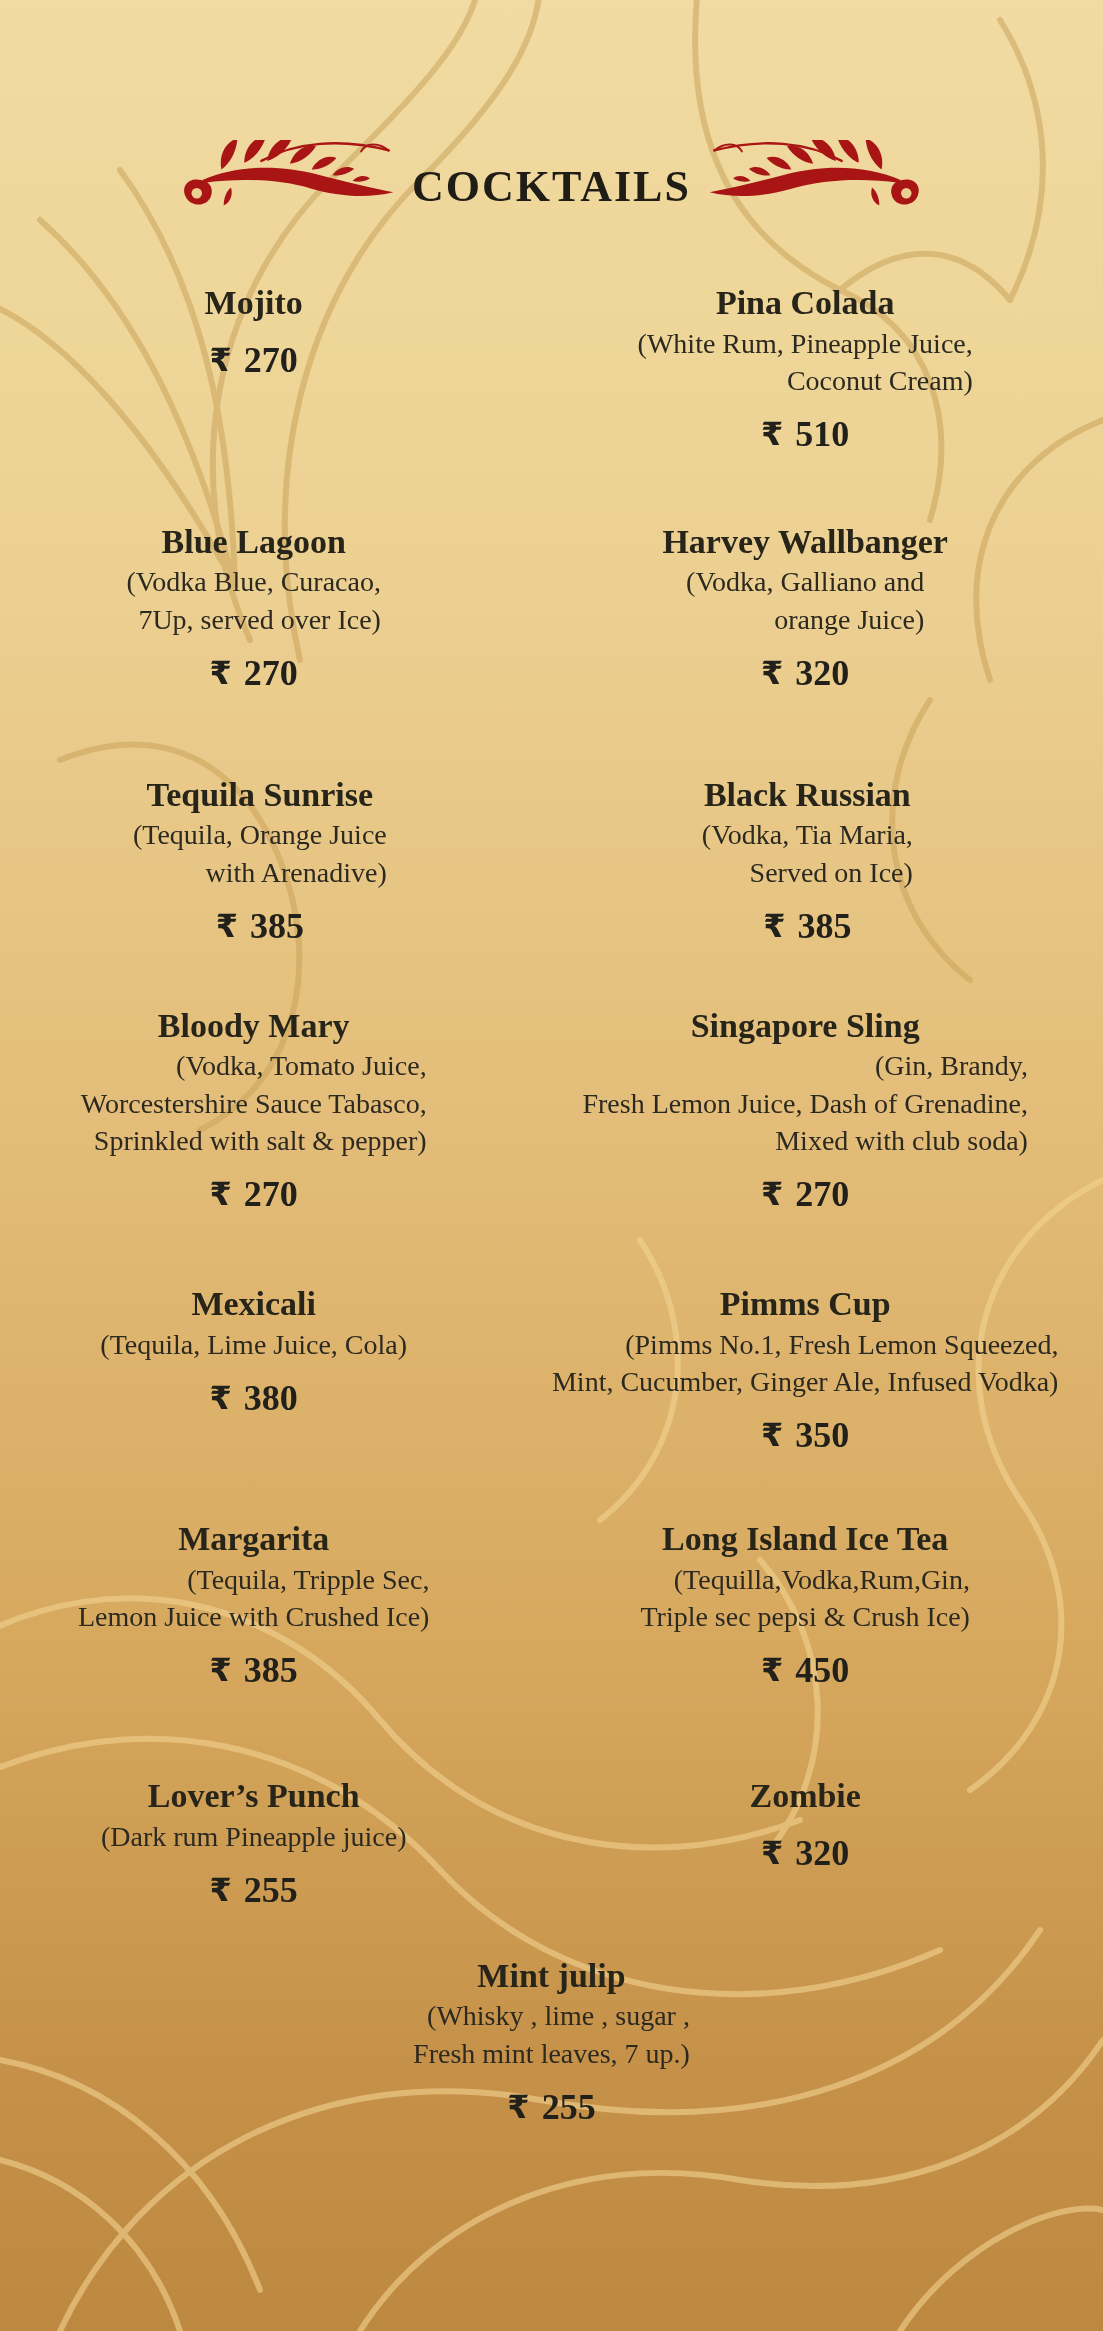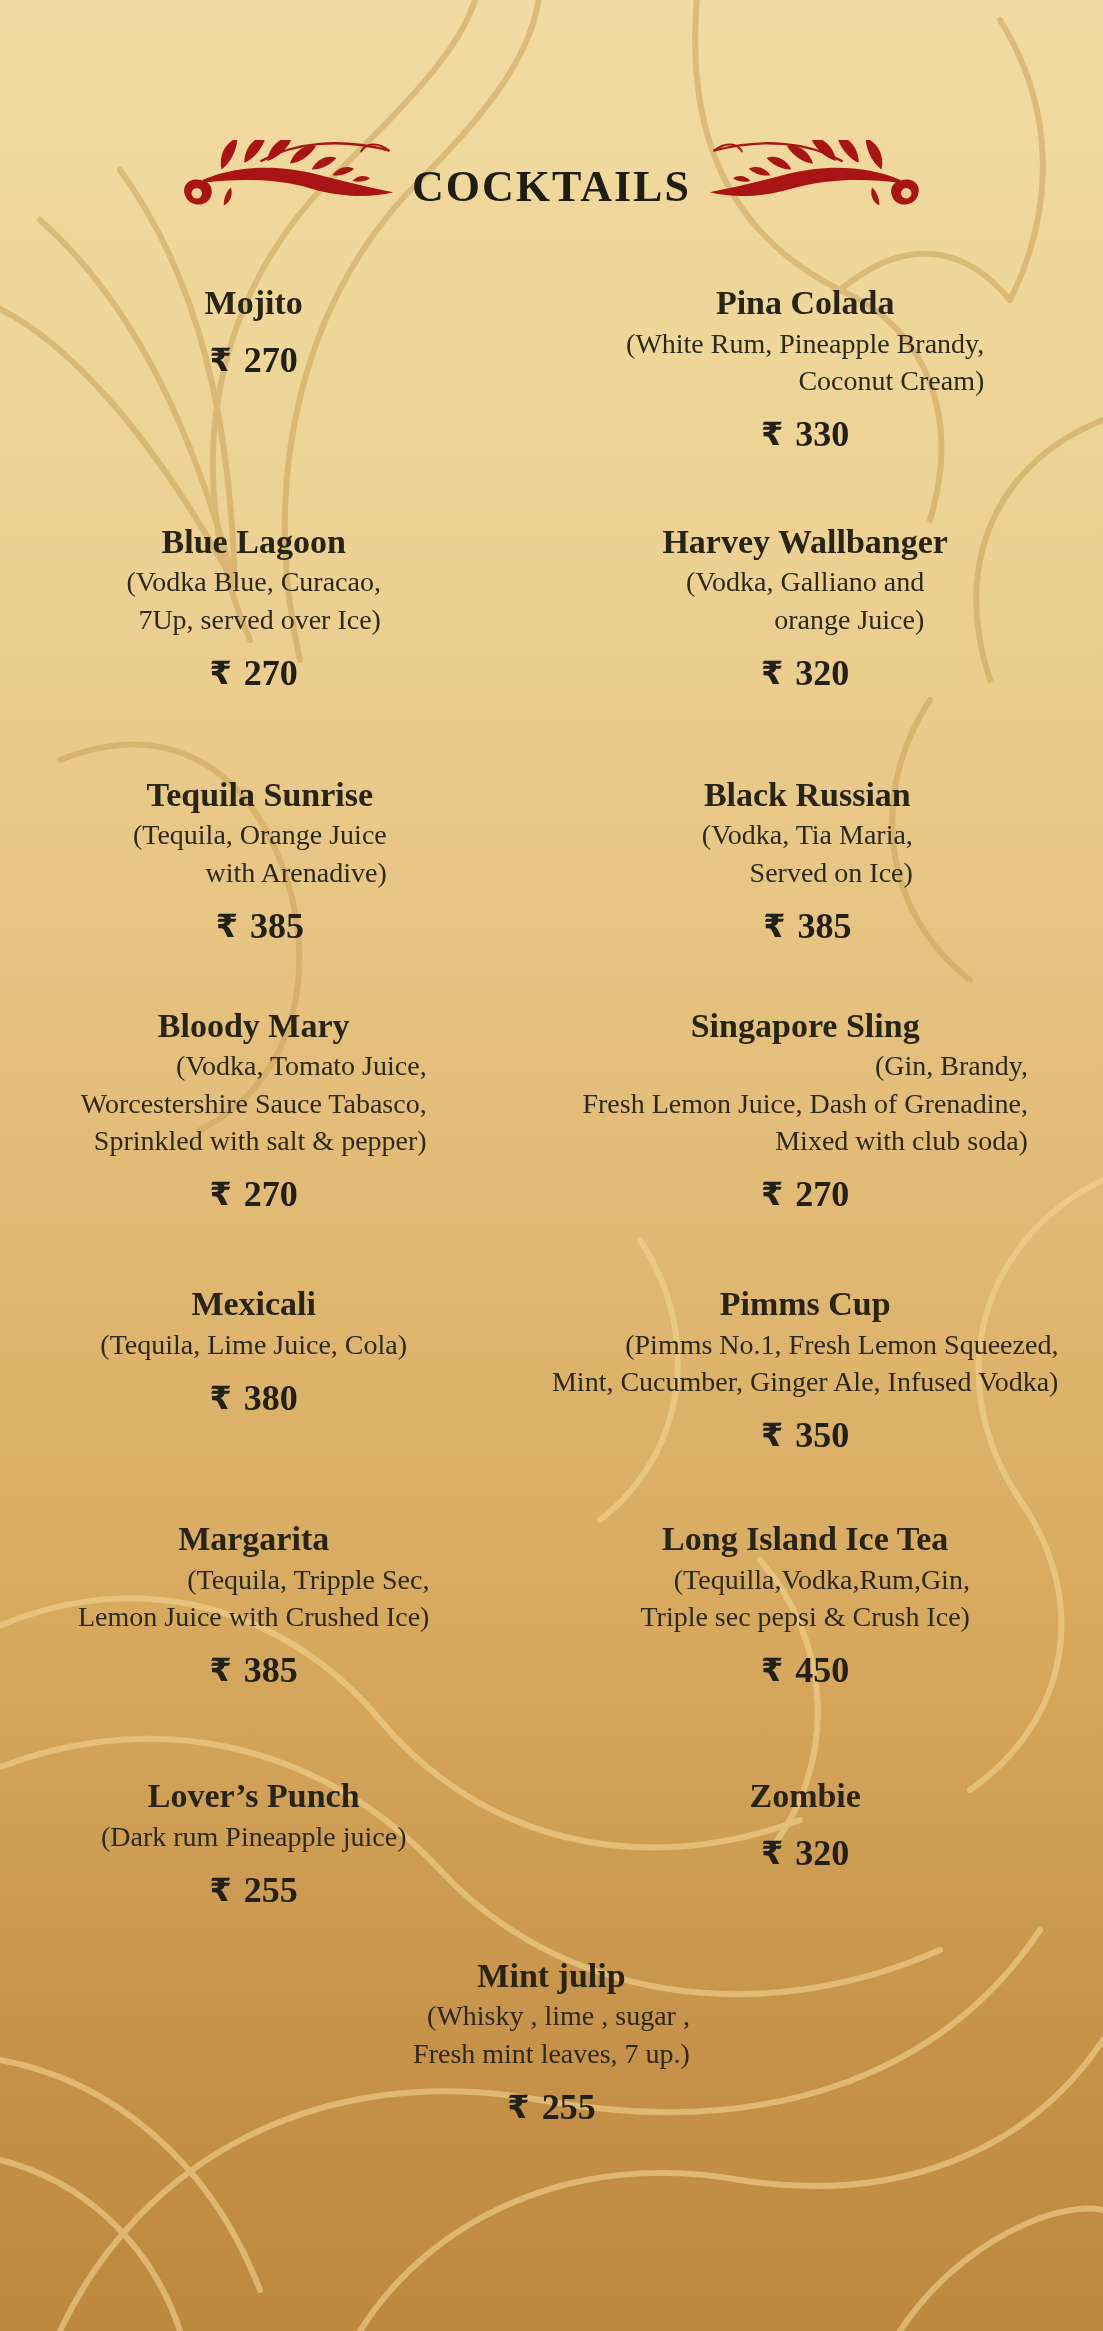"(White Rum, Pineapple Brandy," div.item-desc { text: Brandy -> Juice }
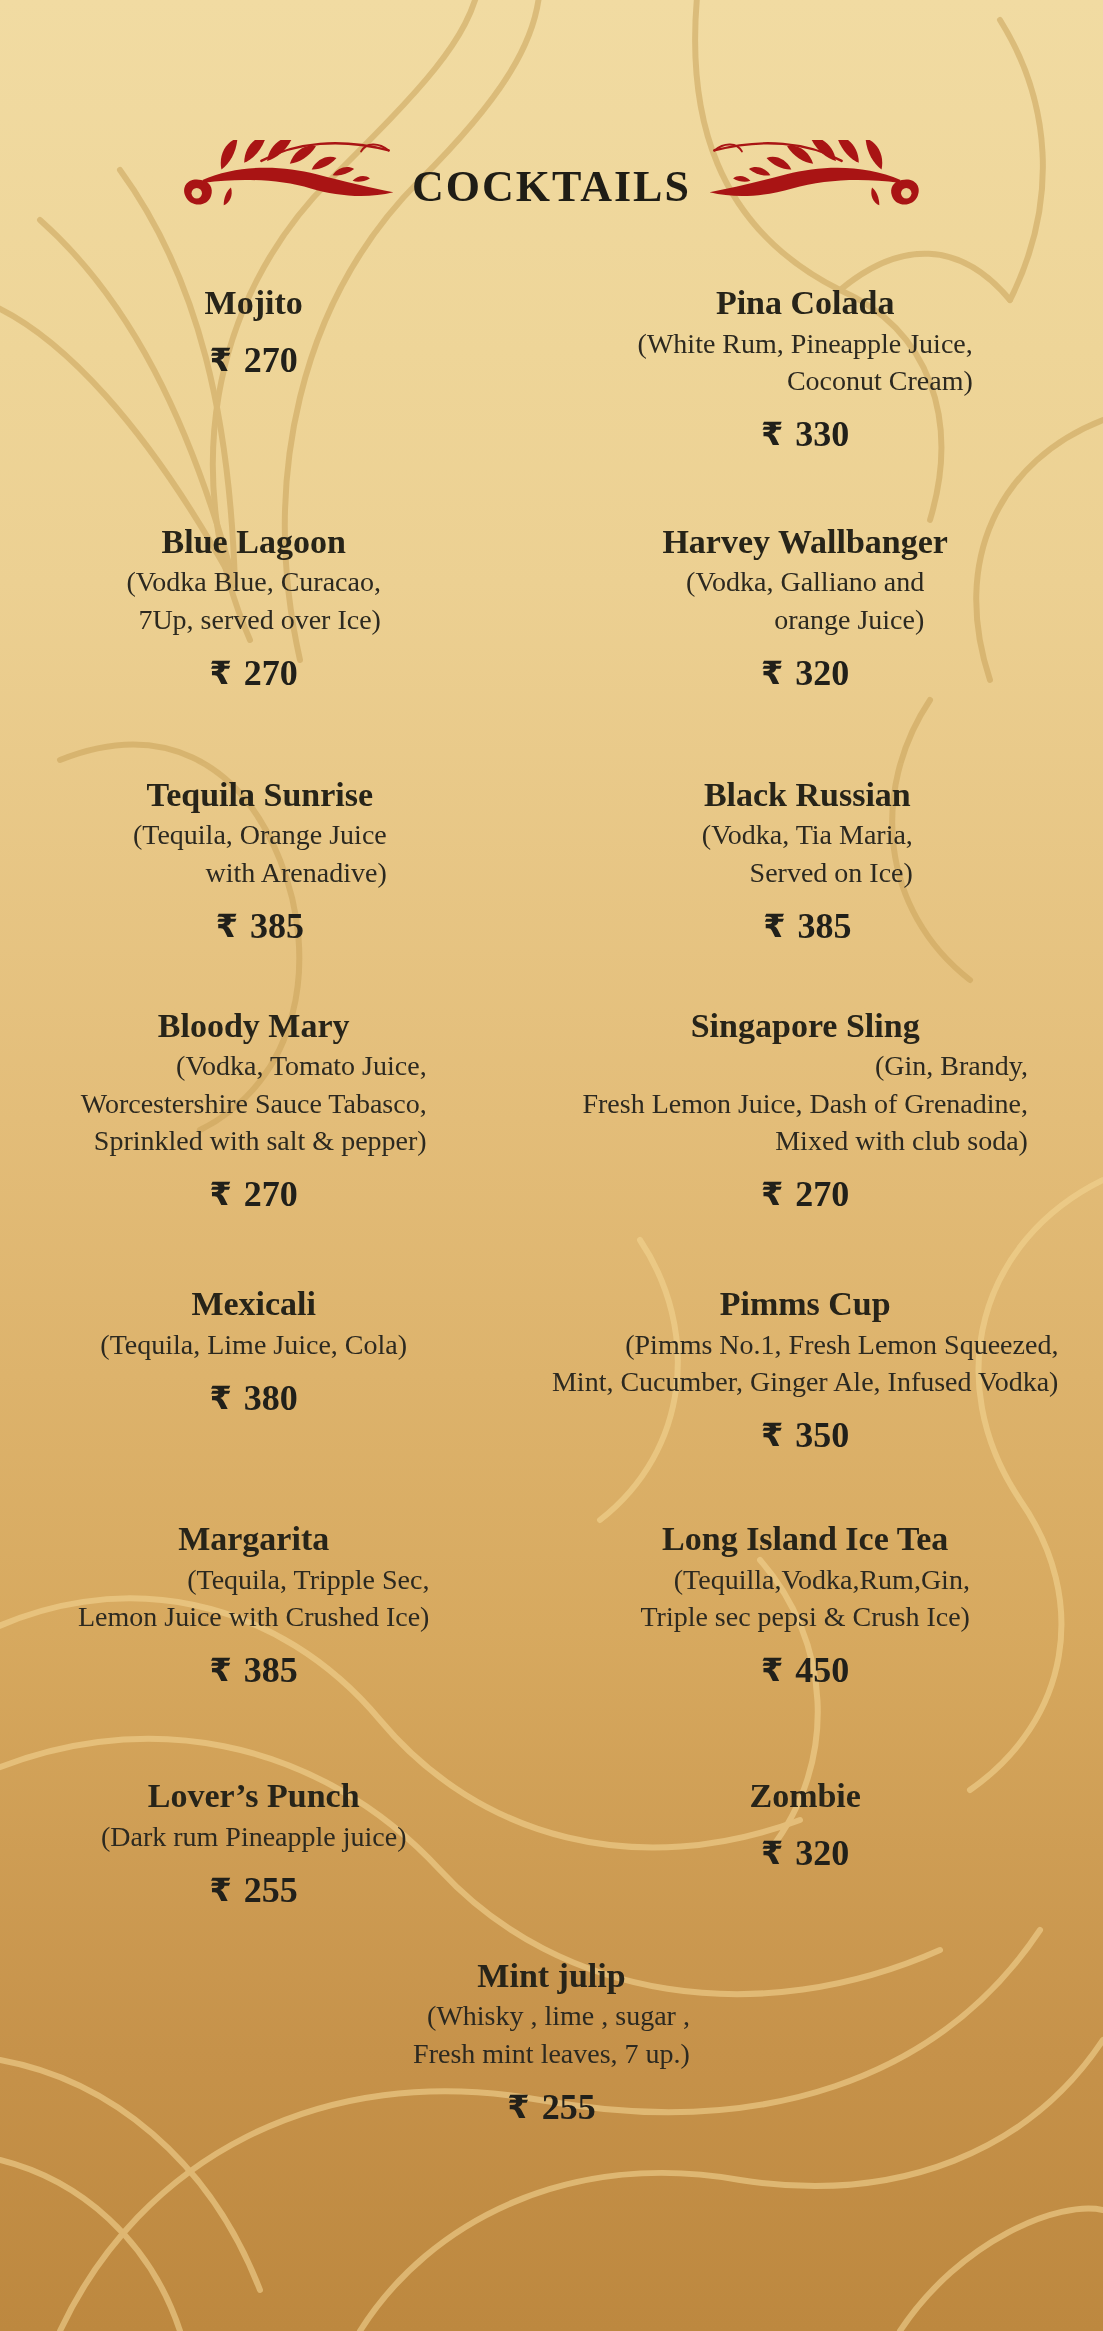"330" span { text: 330 -> 510 }
